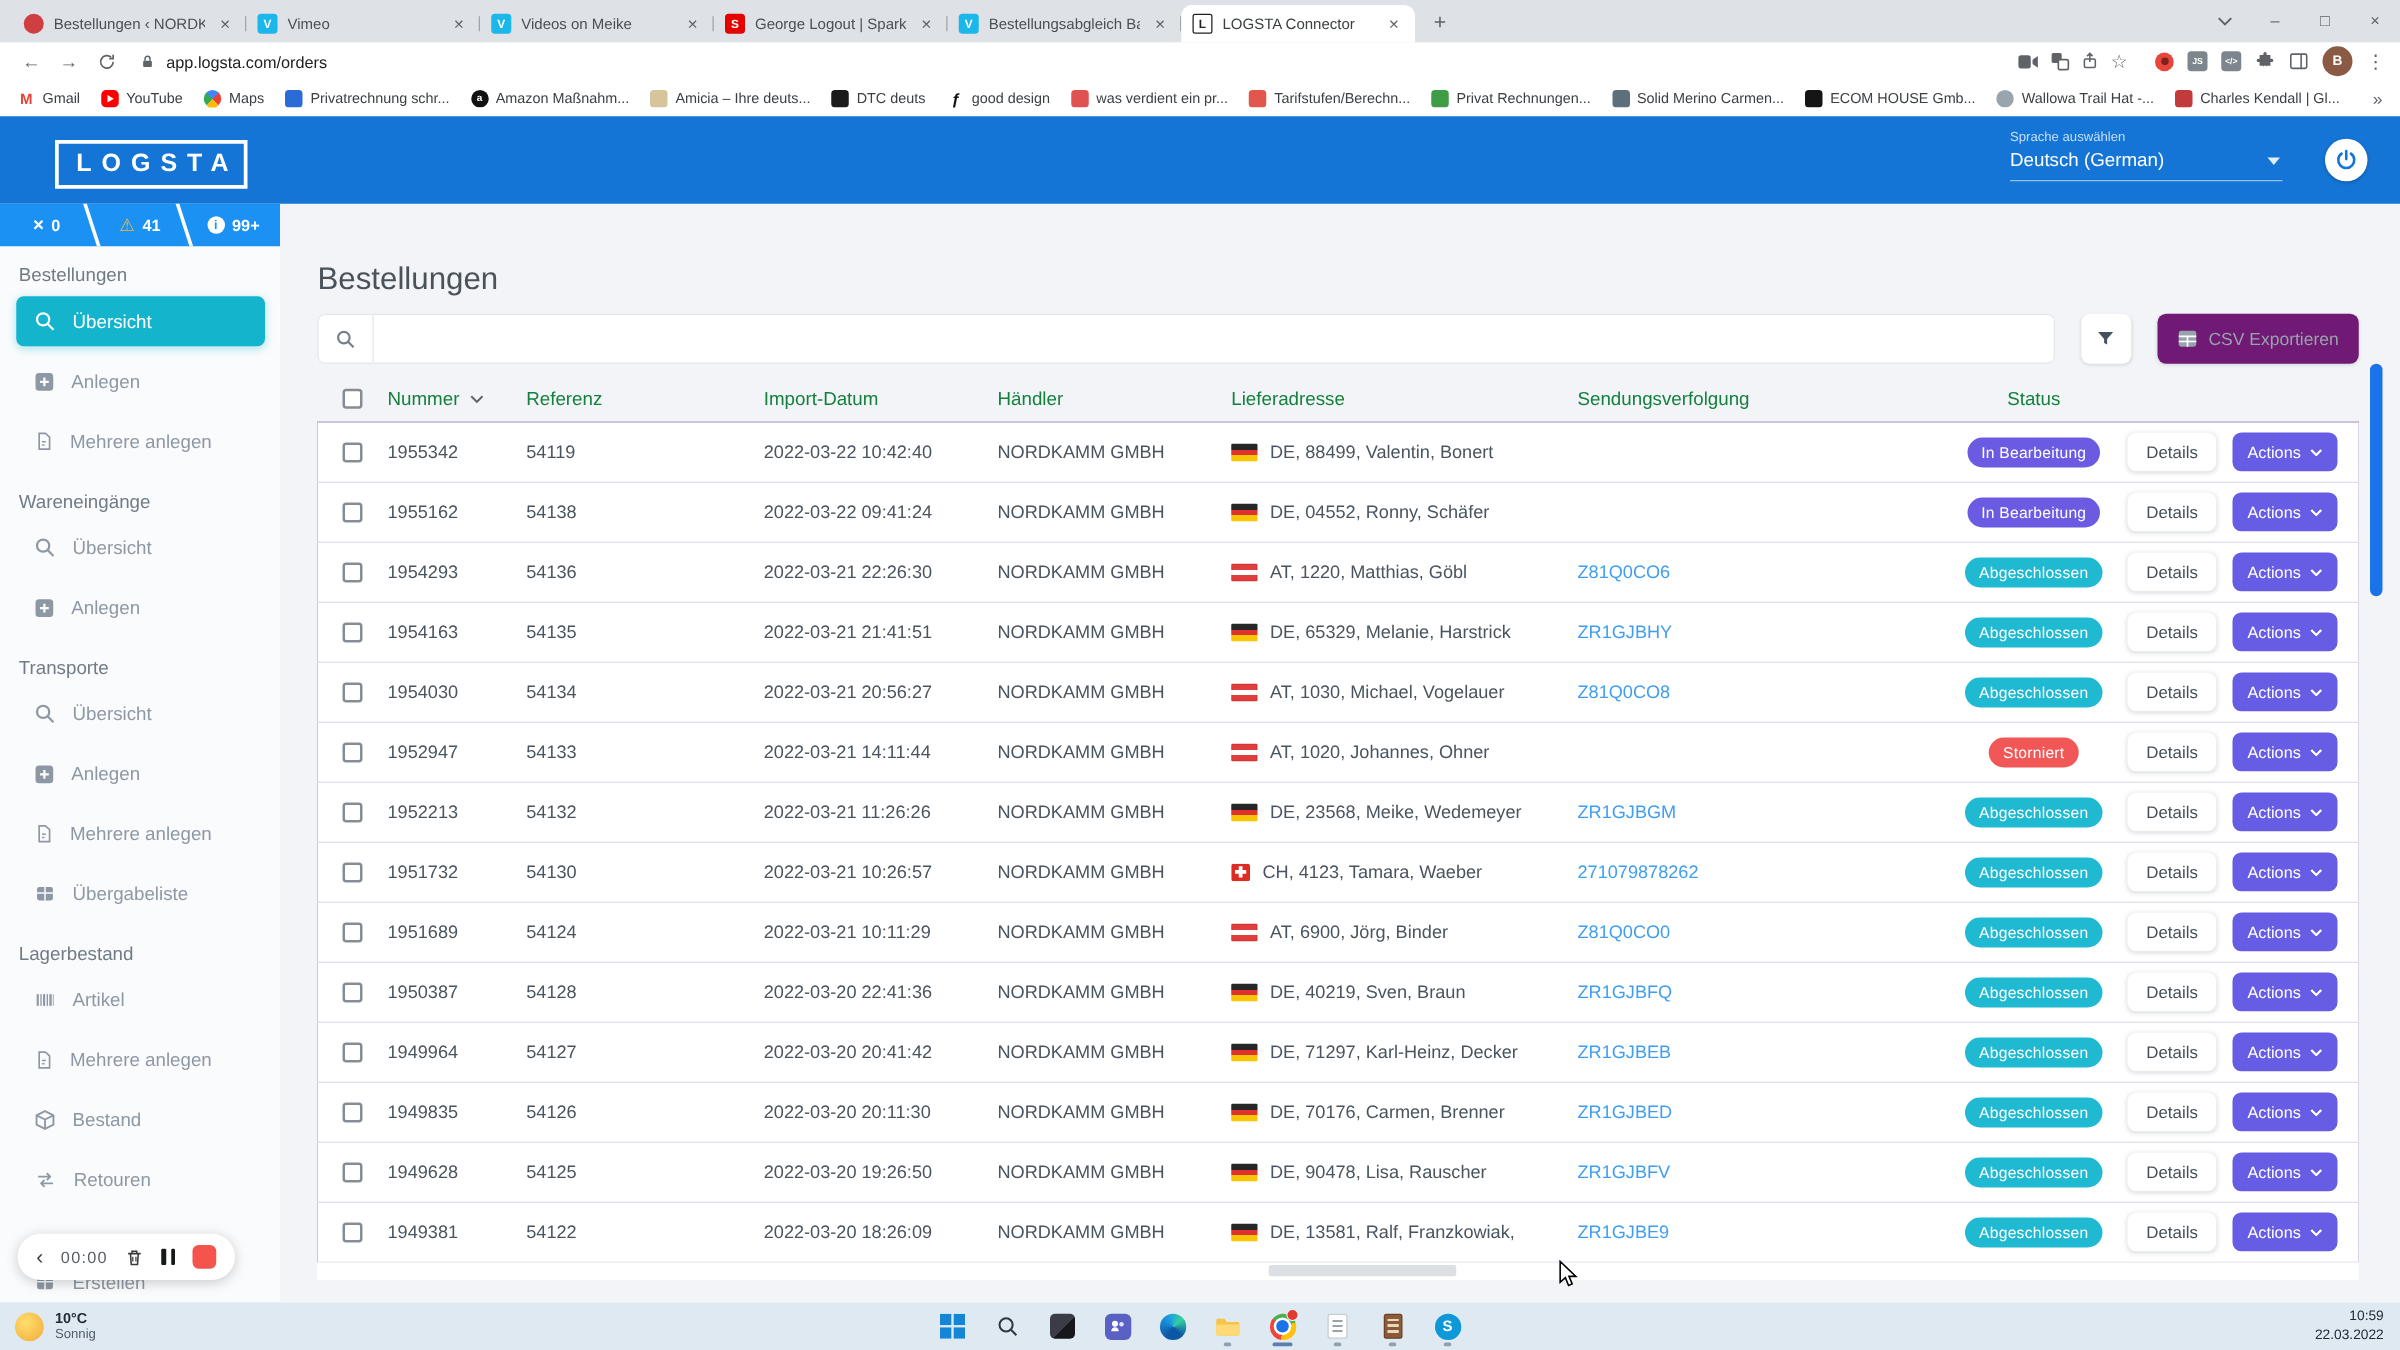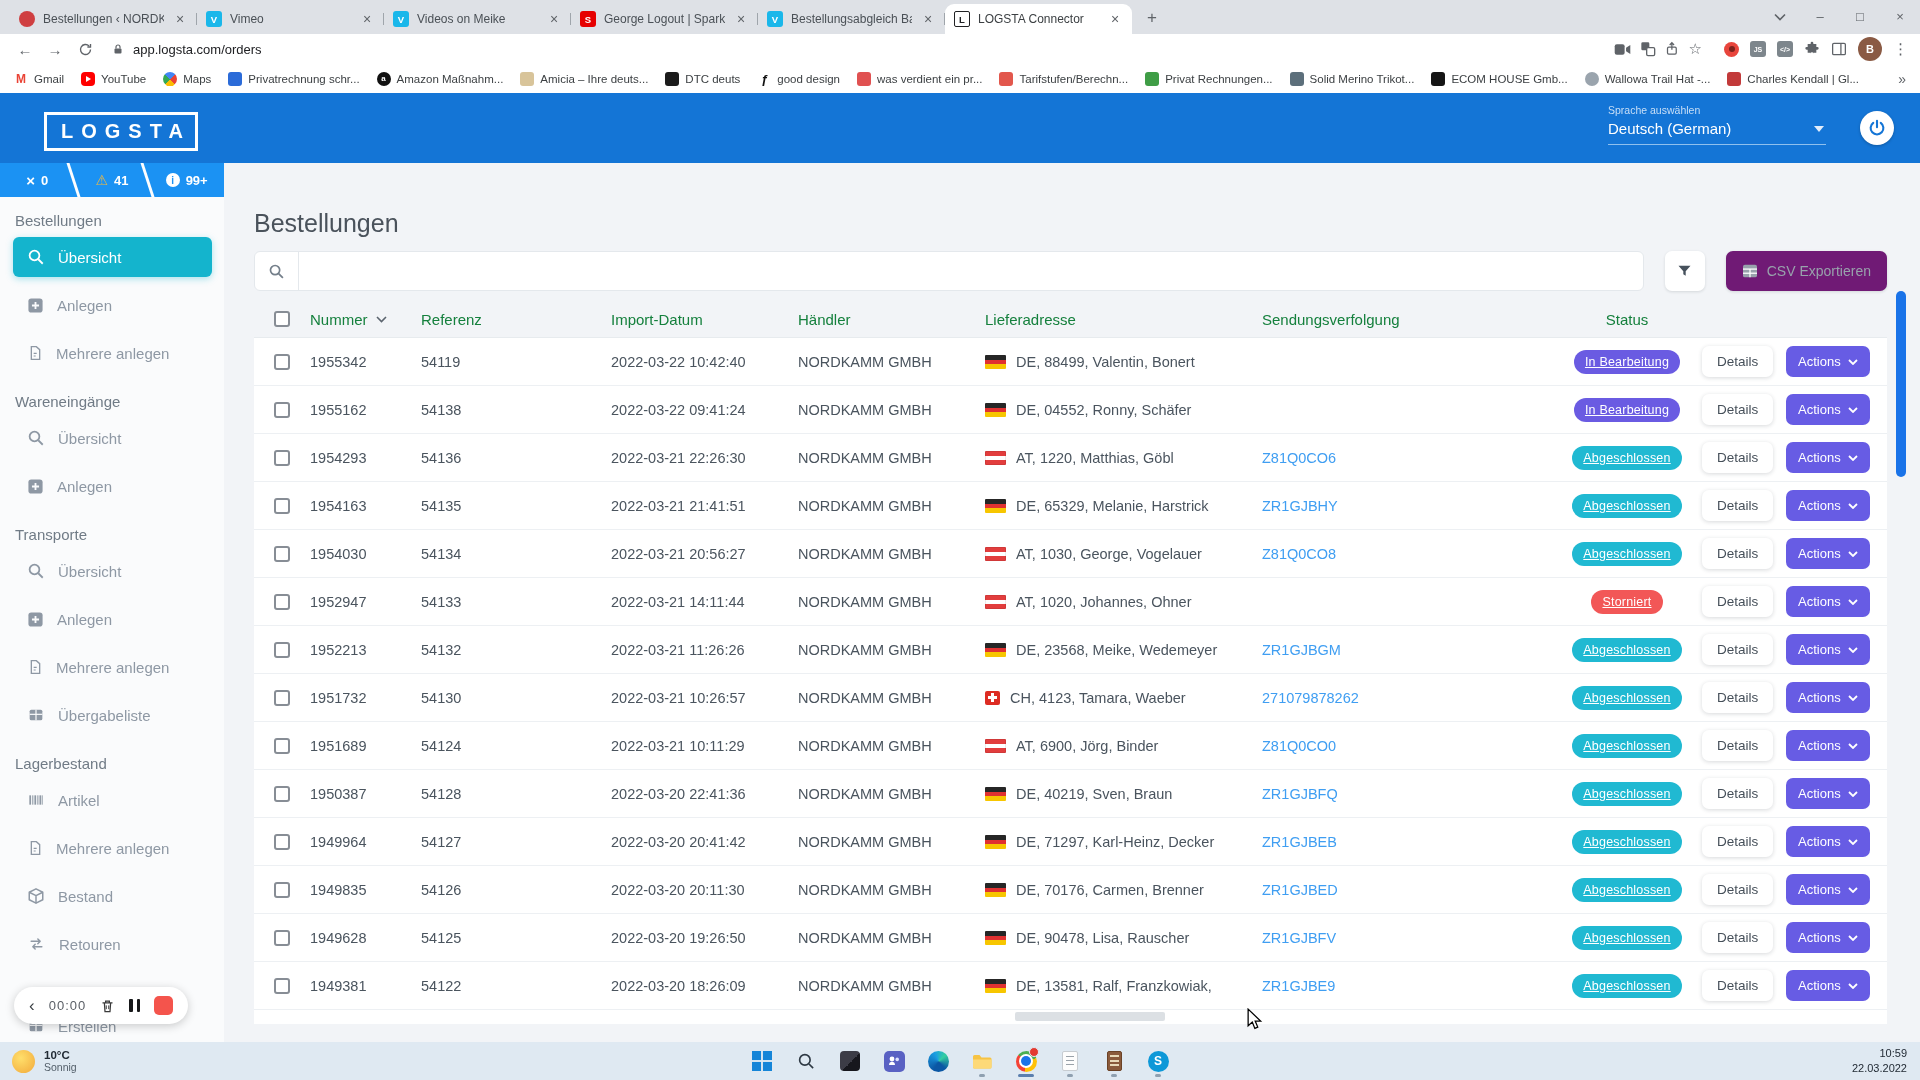"Solid Merino Trikot..." span { text: Trikot -> Carmen }
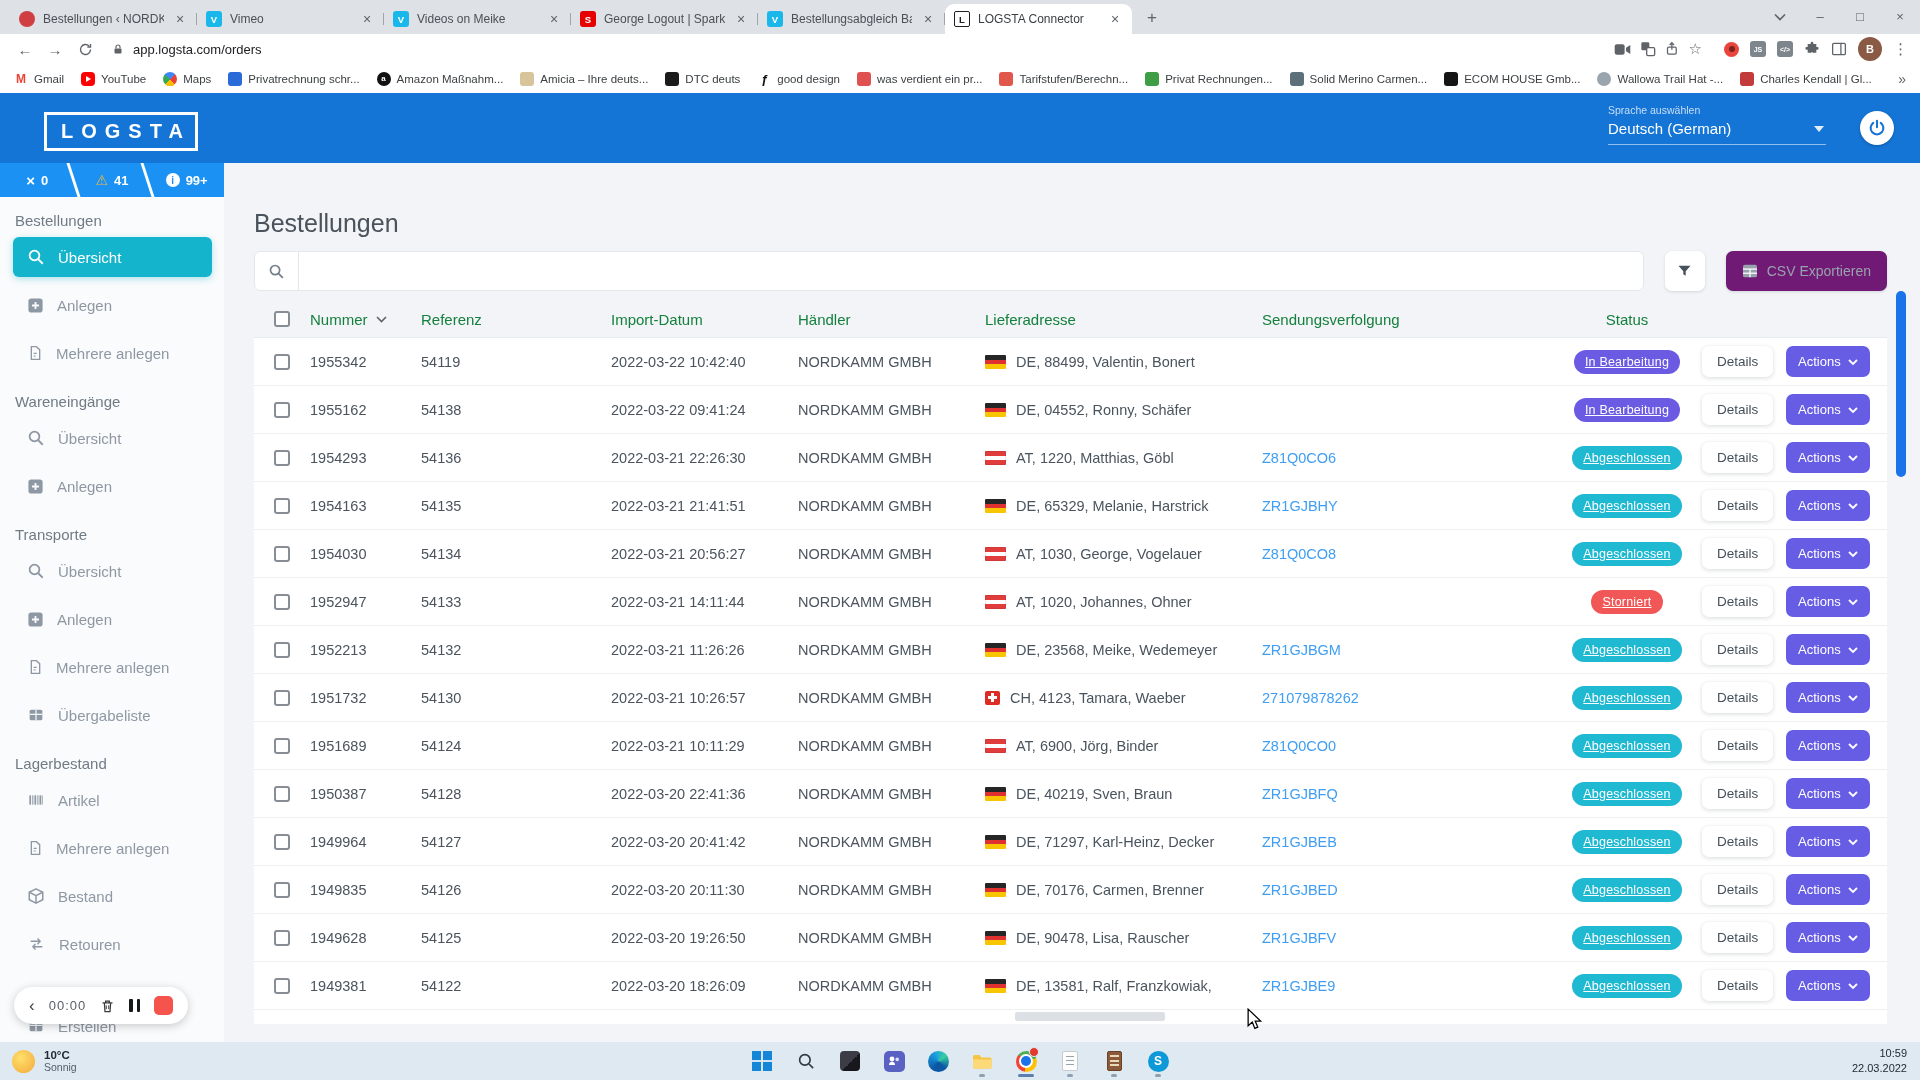"In Bearbeitung" .badge { text-decoration: underline -> none }
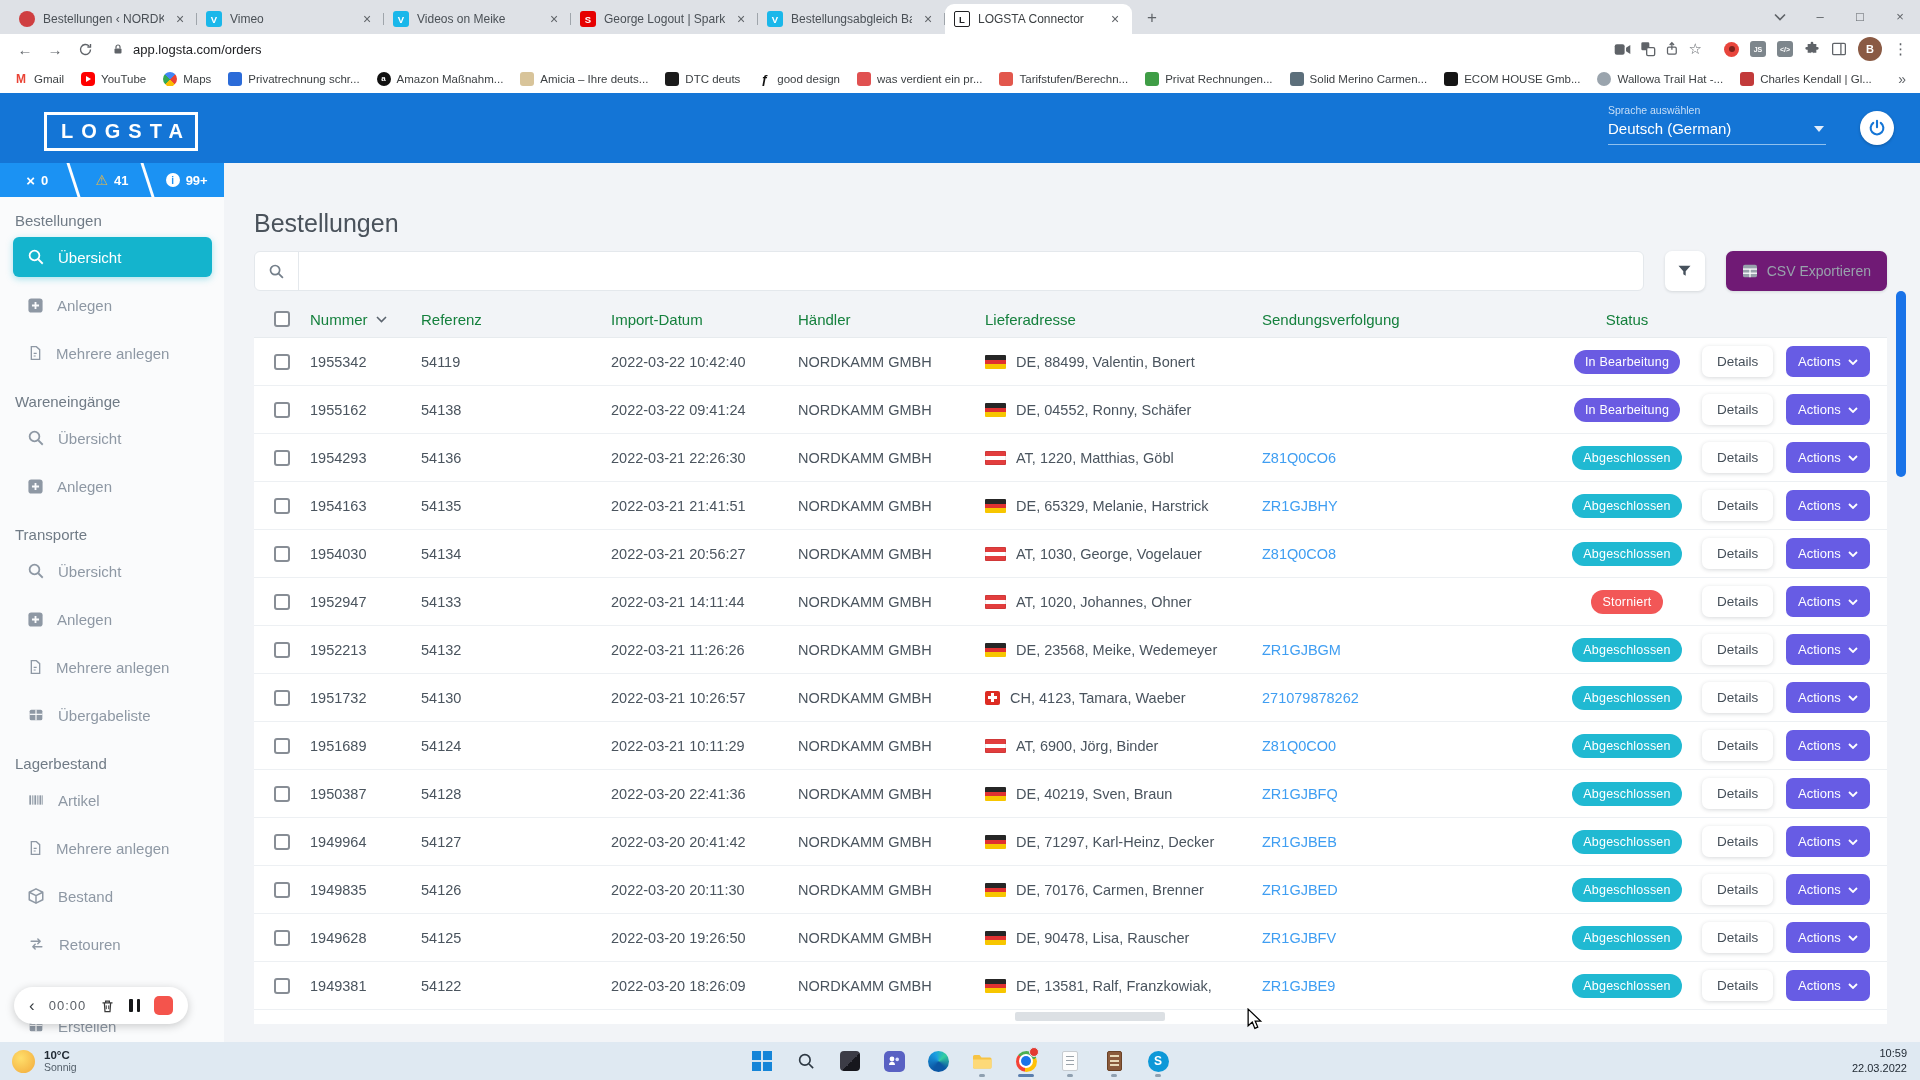"AT, 1030, George, Vogelauer" span { text: George -> Michael }
